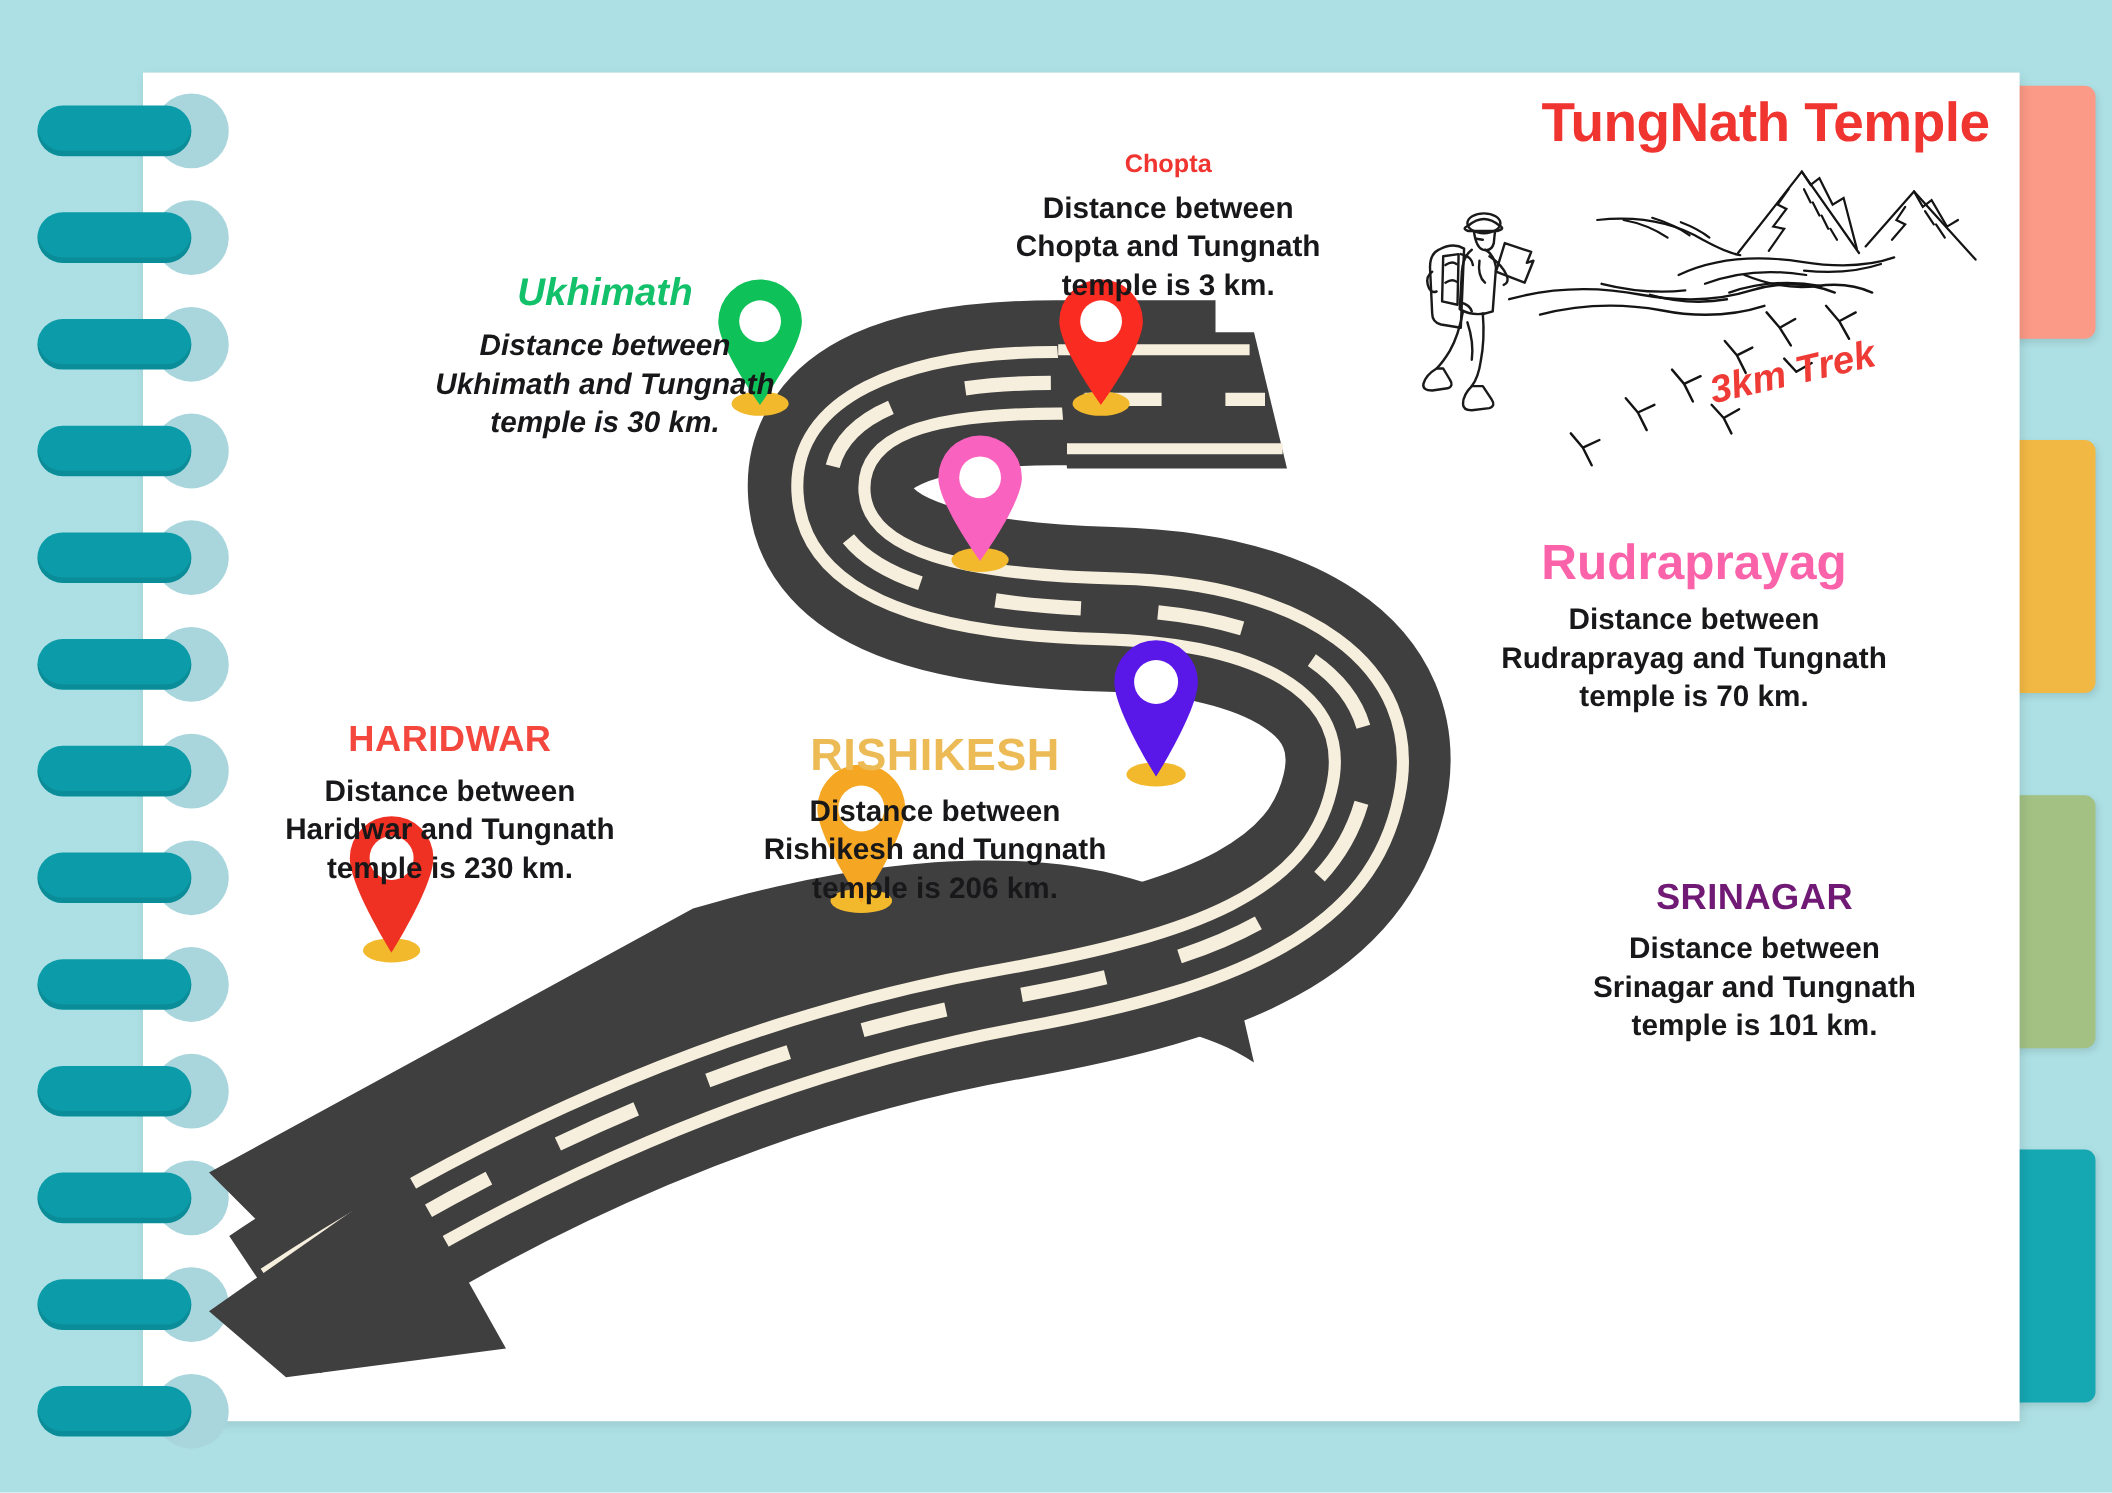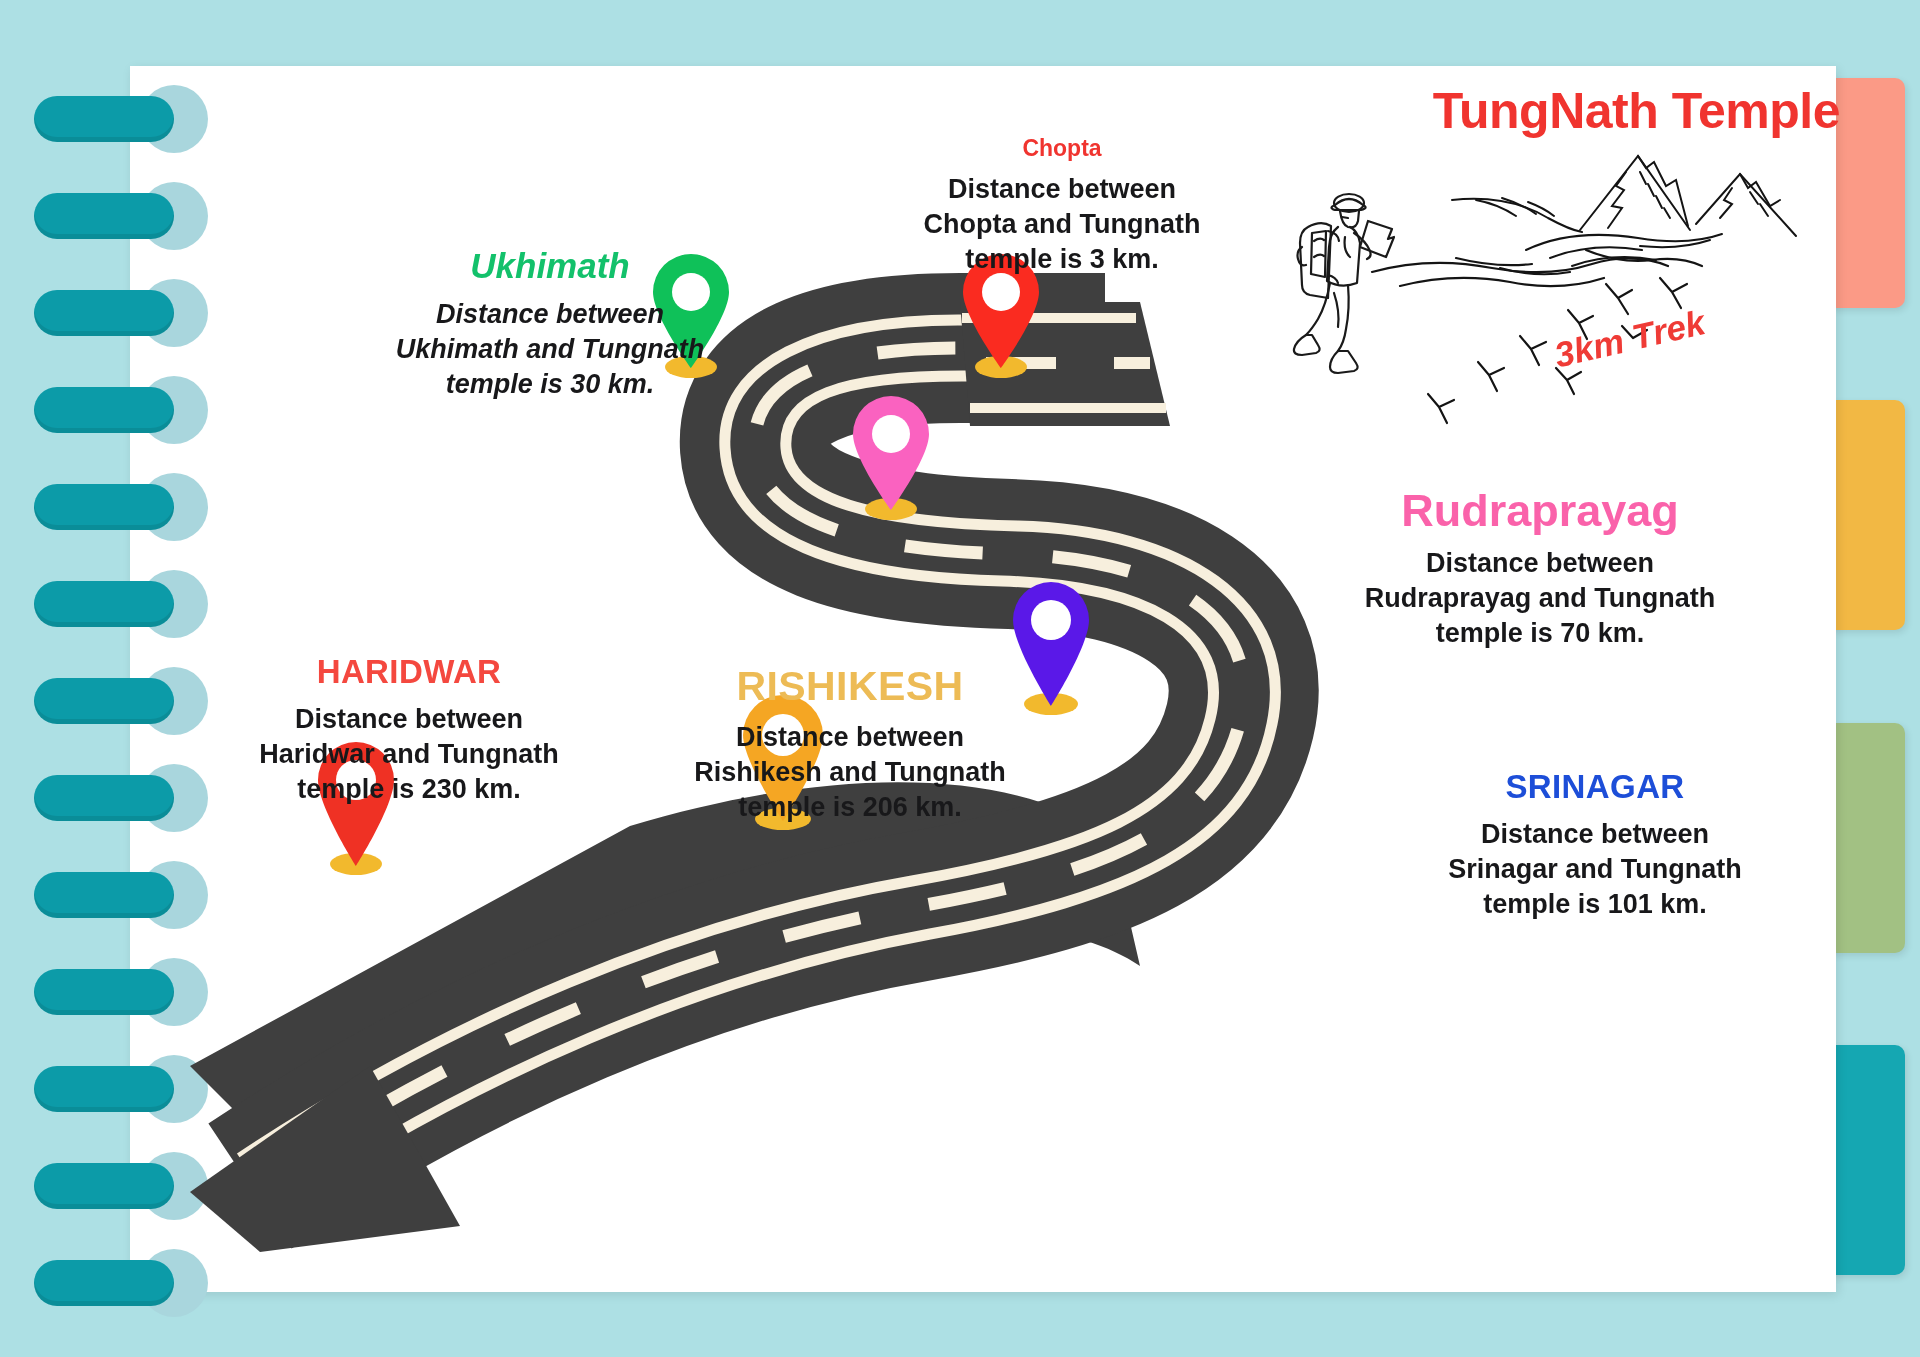"TungNath Temple" #main-title { text-align: right -> center }
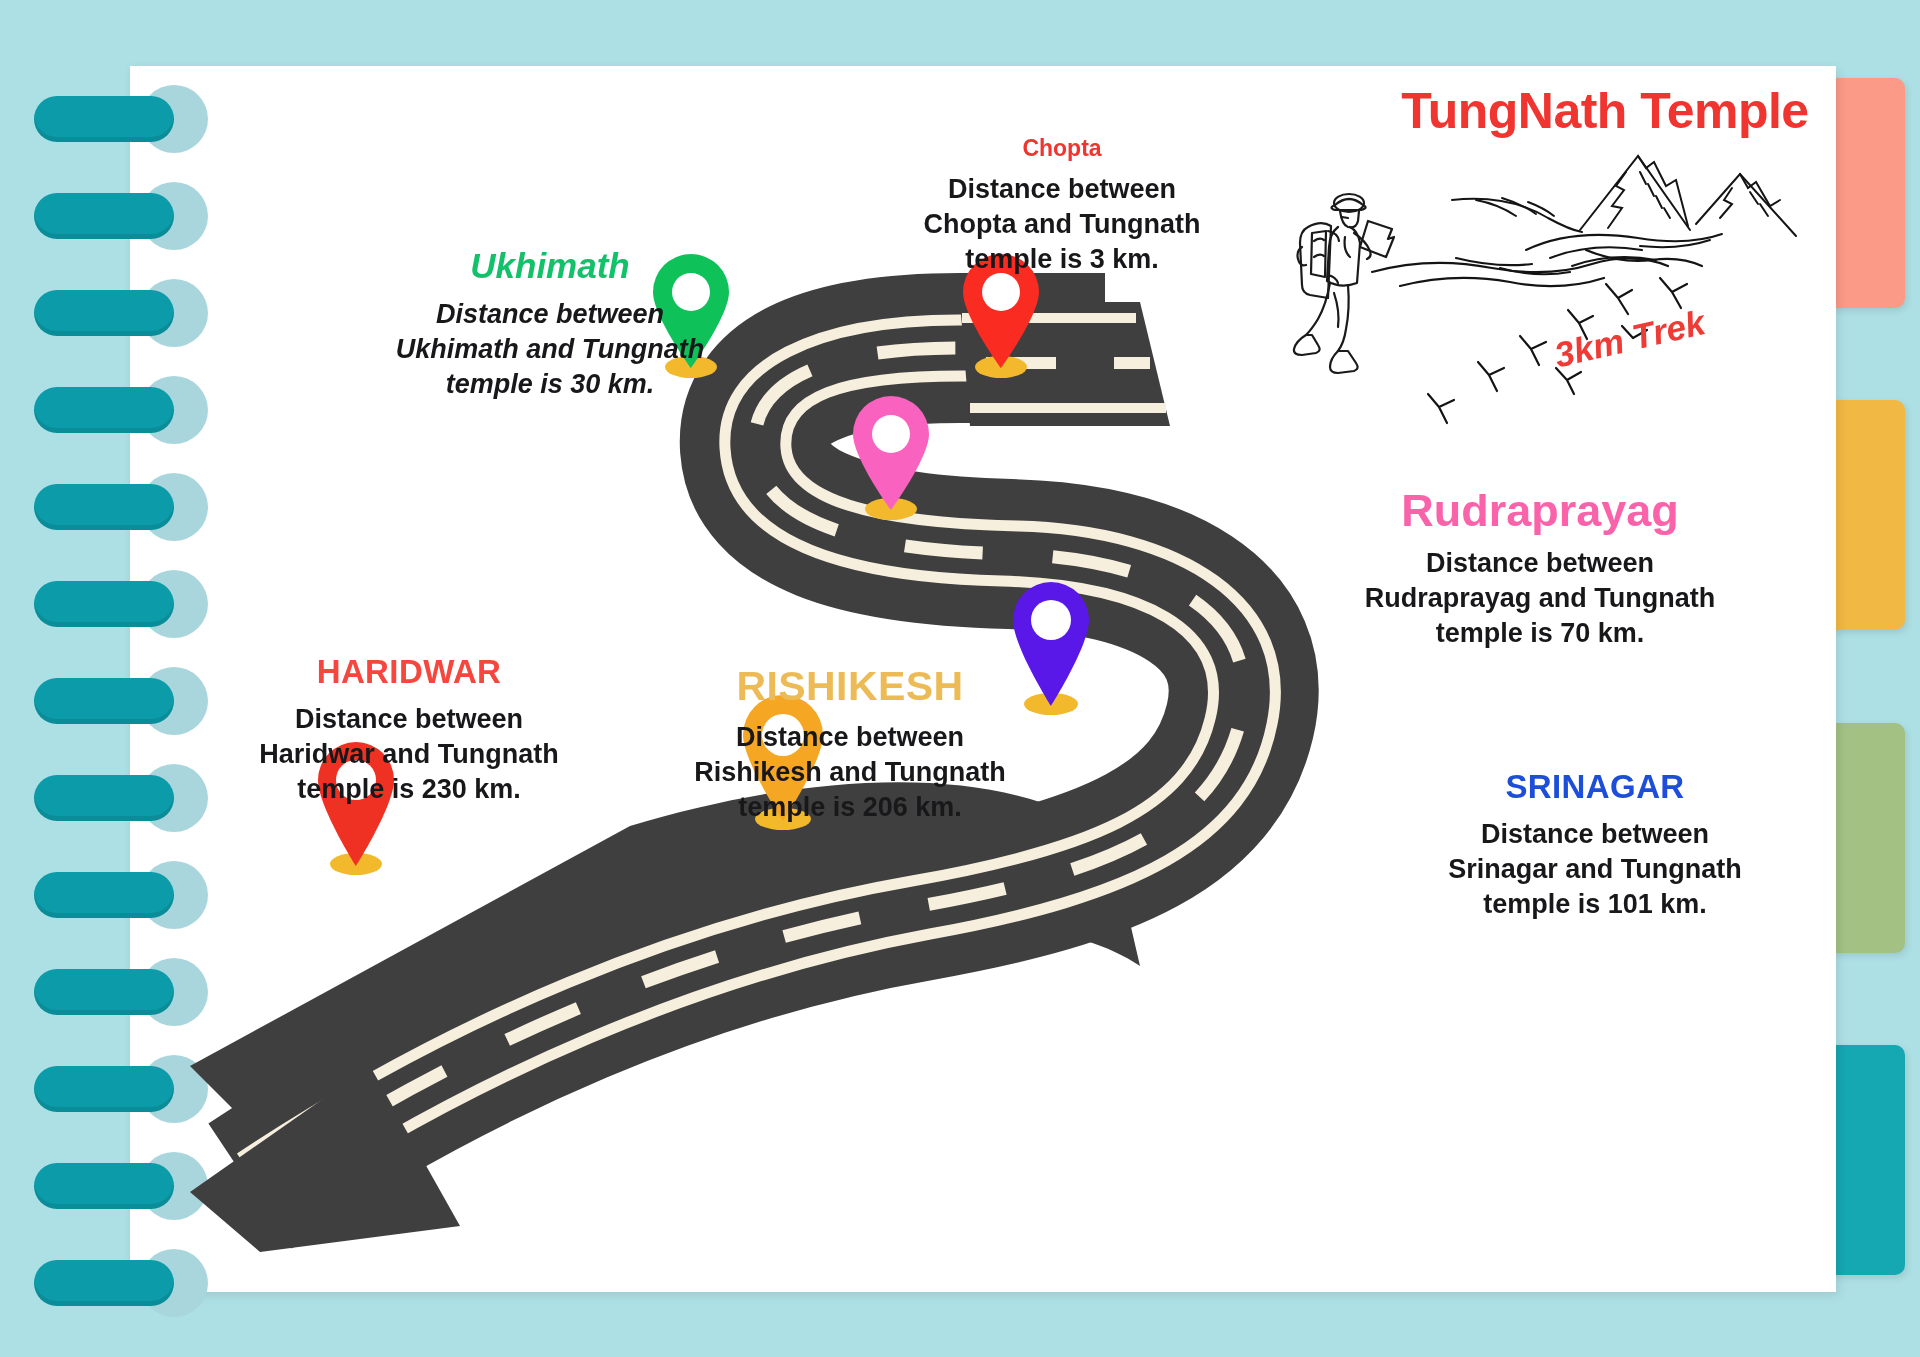"SRINAGAR" #blk-srinagar .city { color: #1d4ed8 -> #701a75; margin-top: none -> 28px }
